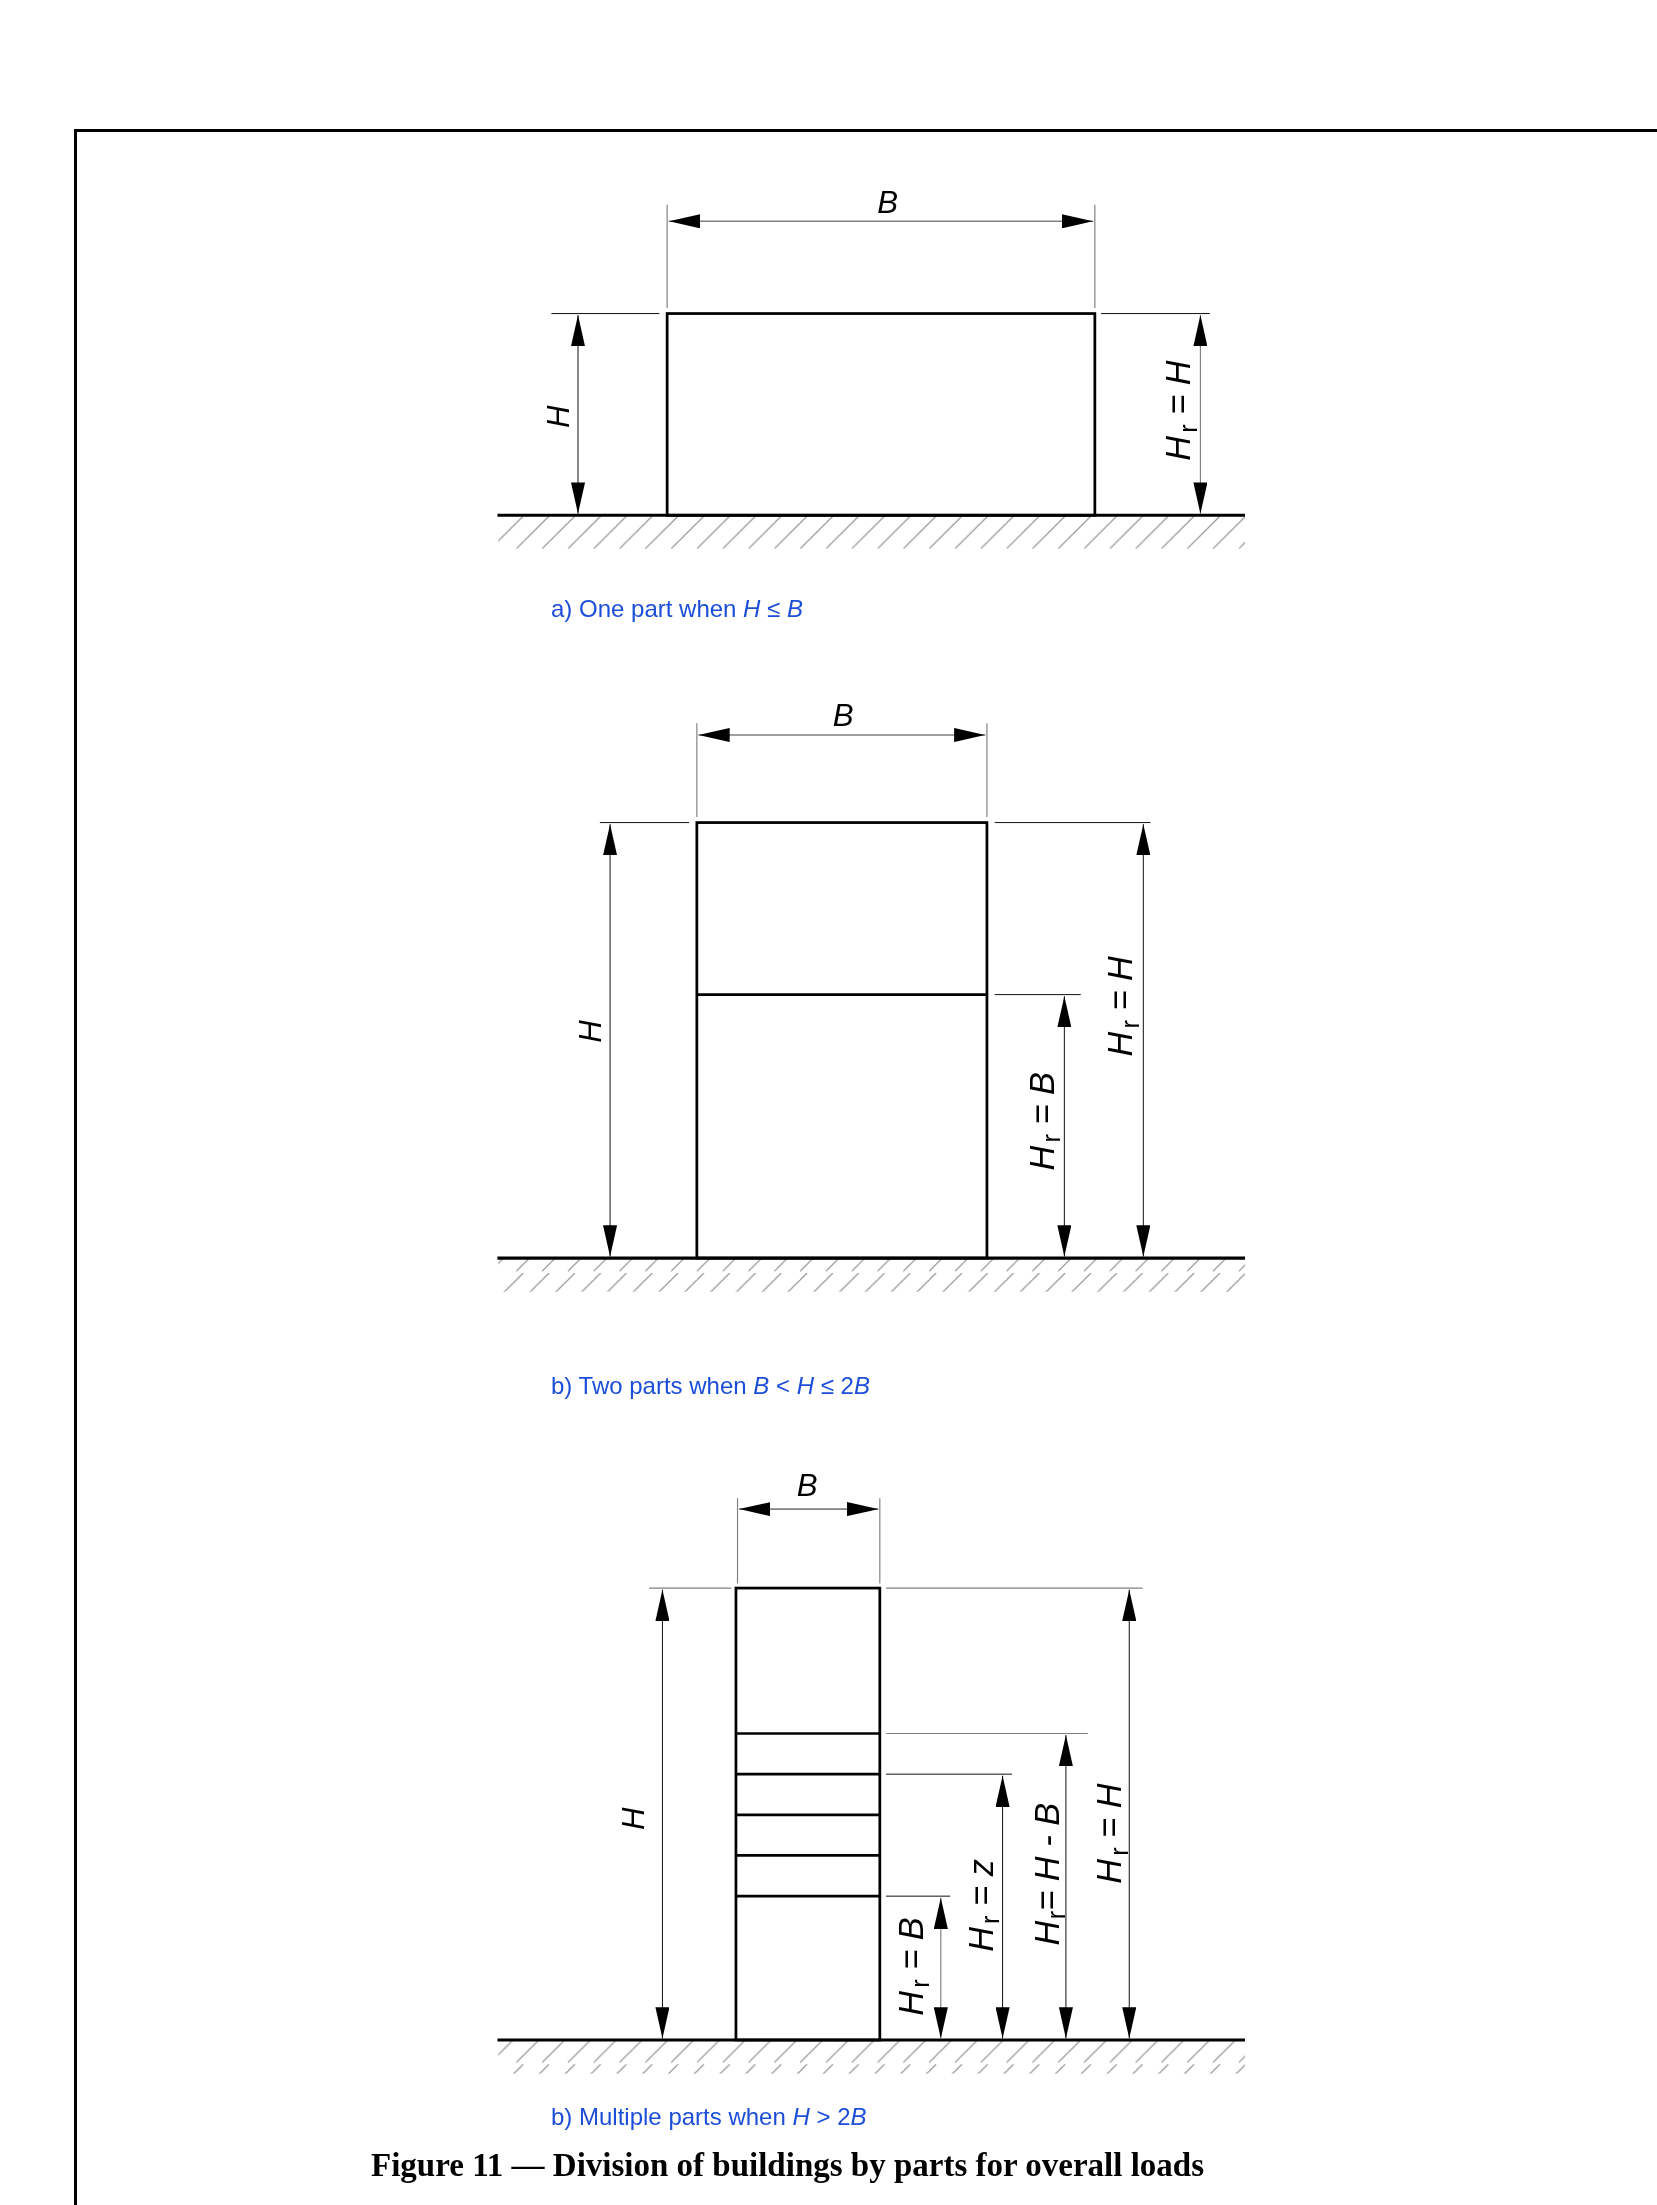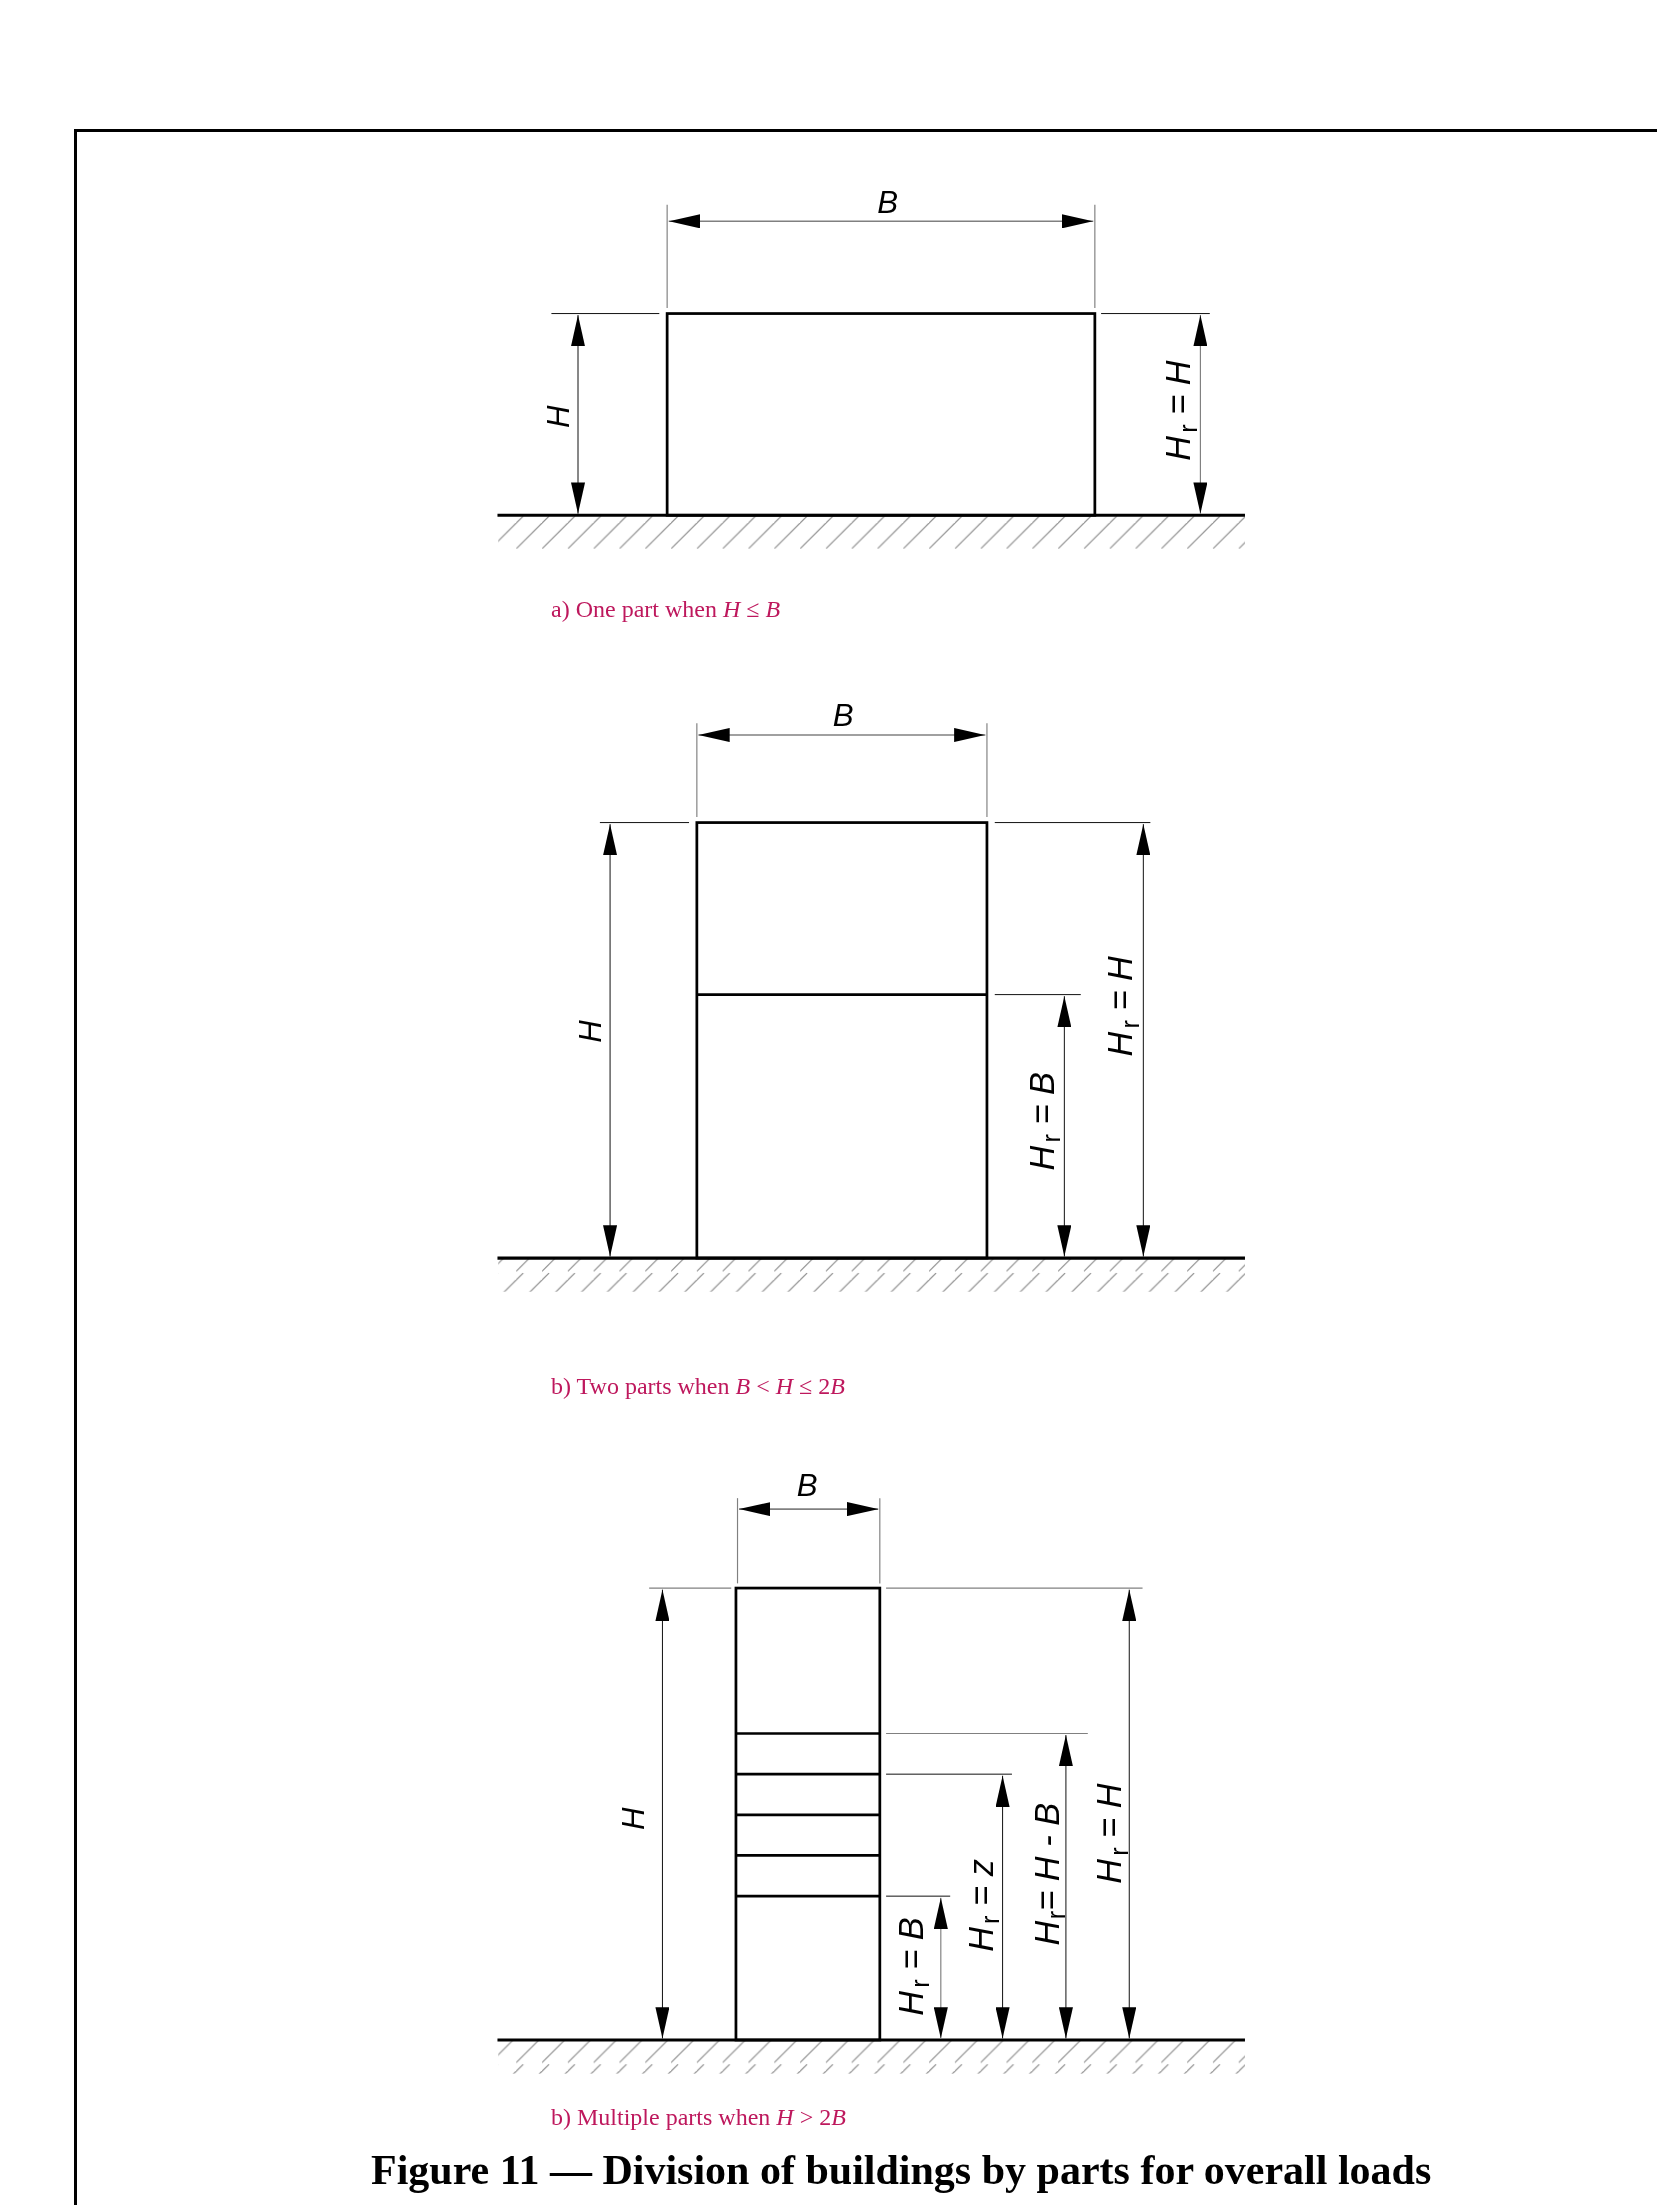"a) One part when H" .caption { color: #be185d -> #1d4ed8; font-family: Liberation Serif, serif -> Liberation Sans, sans-serif }
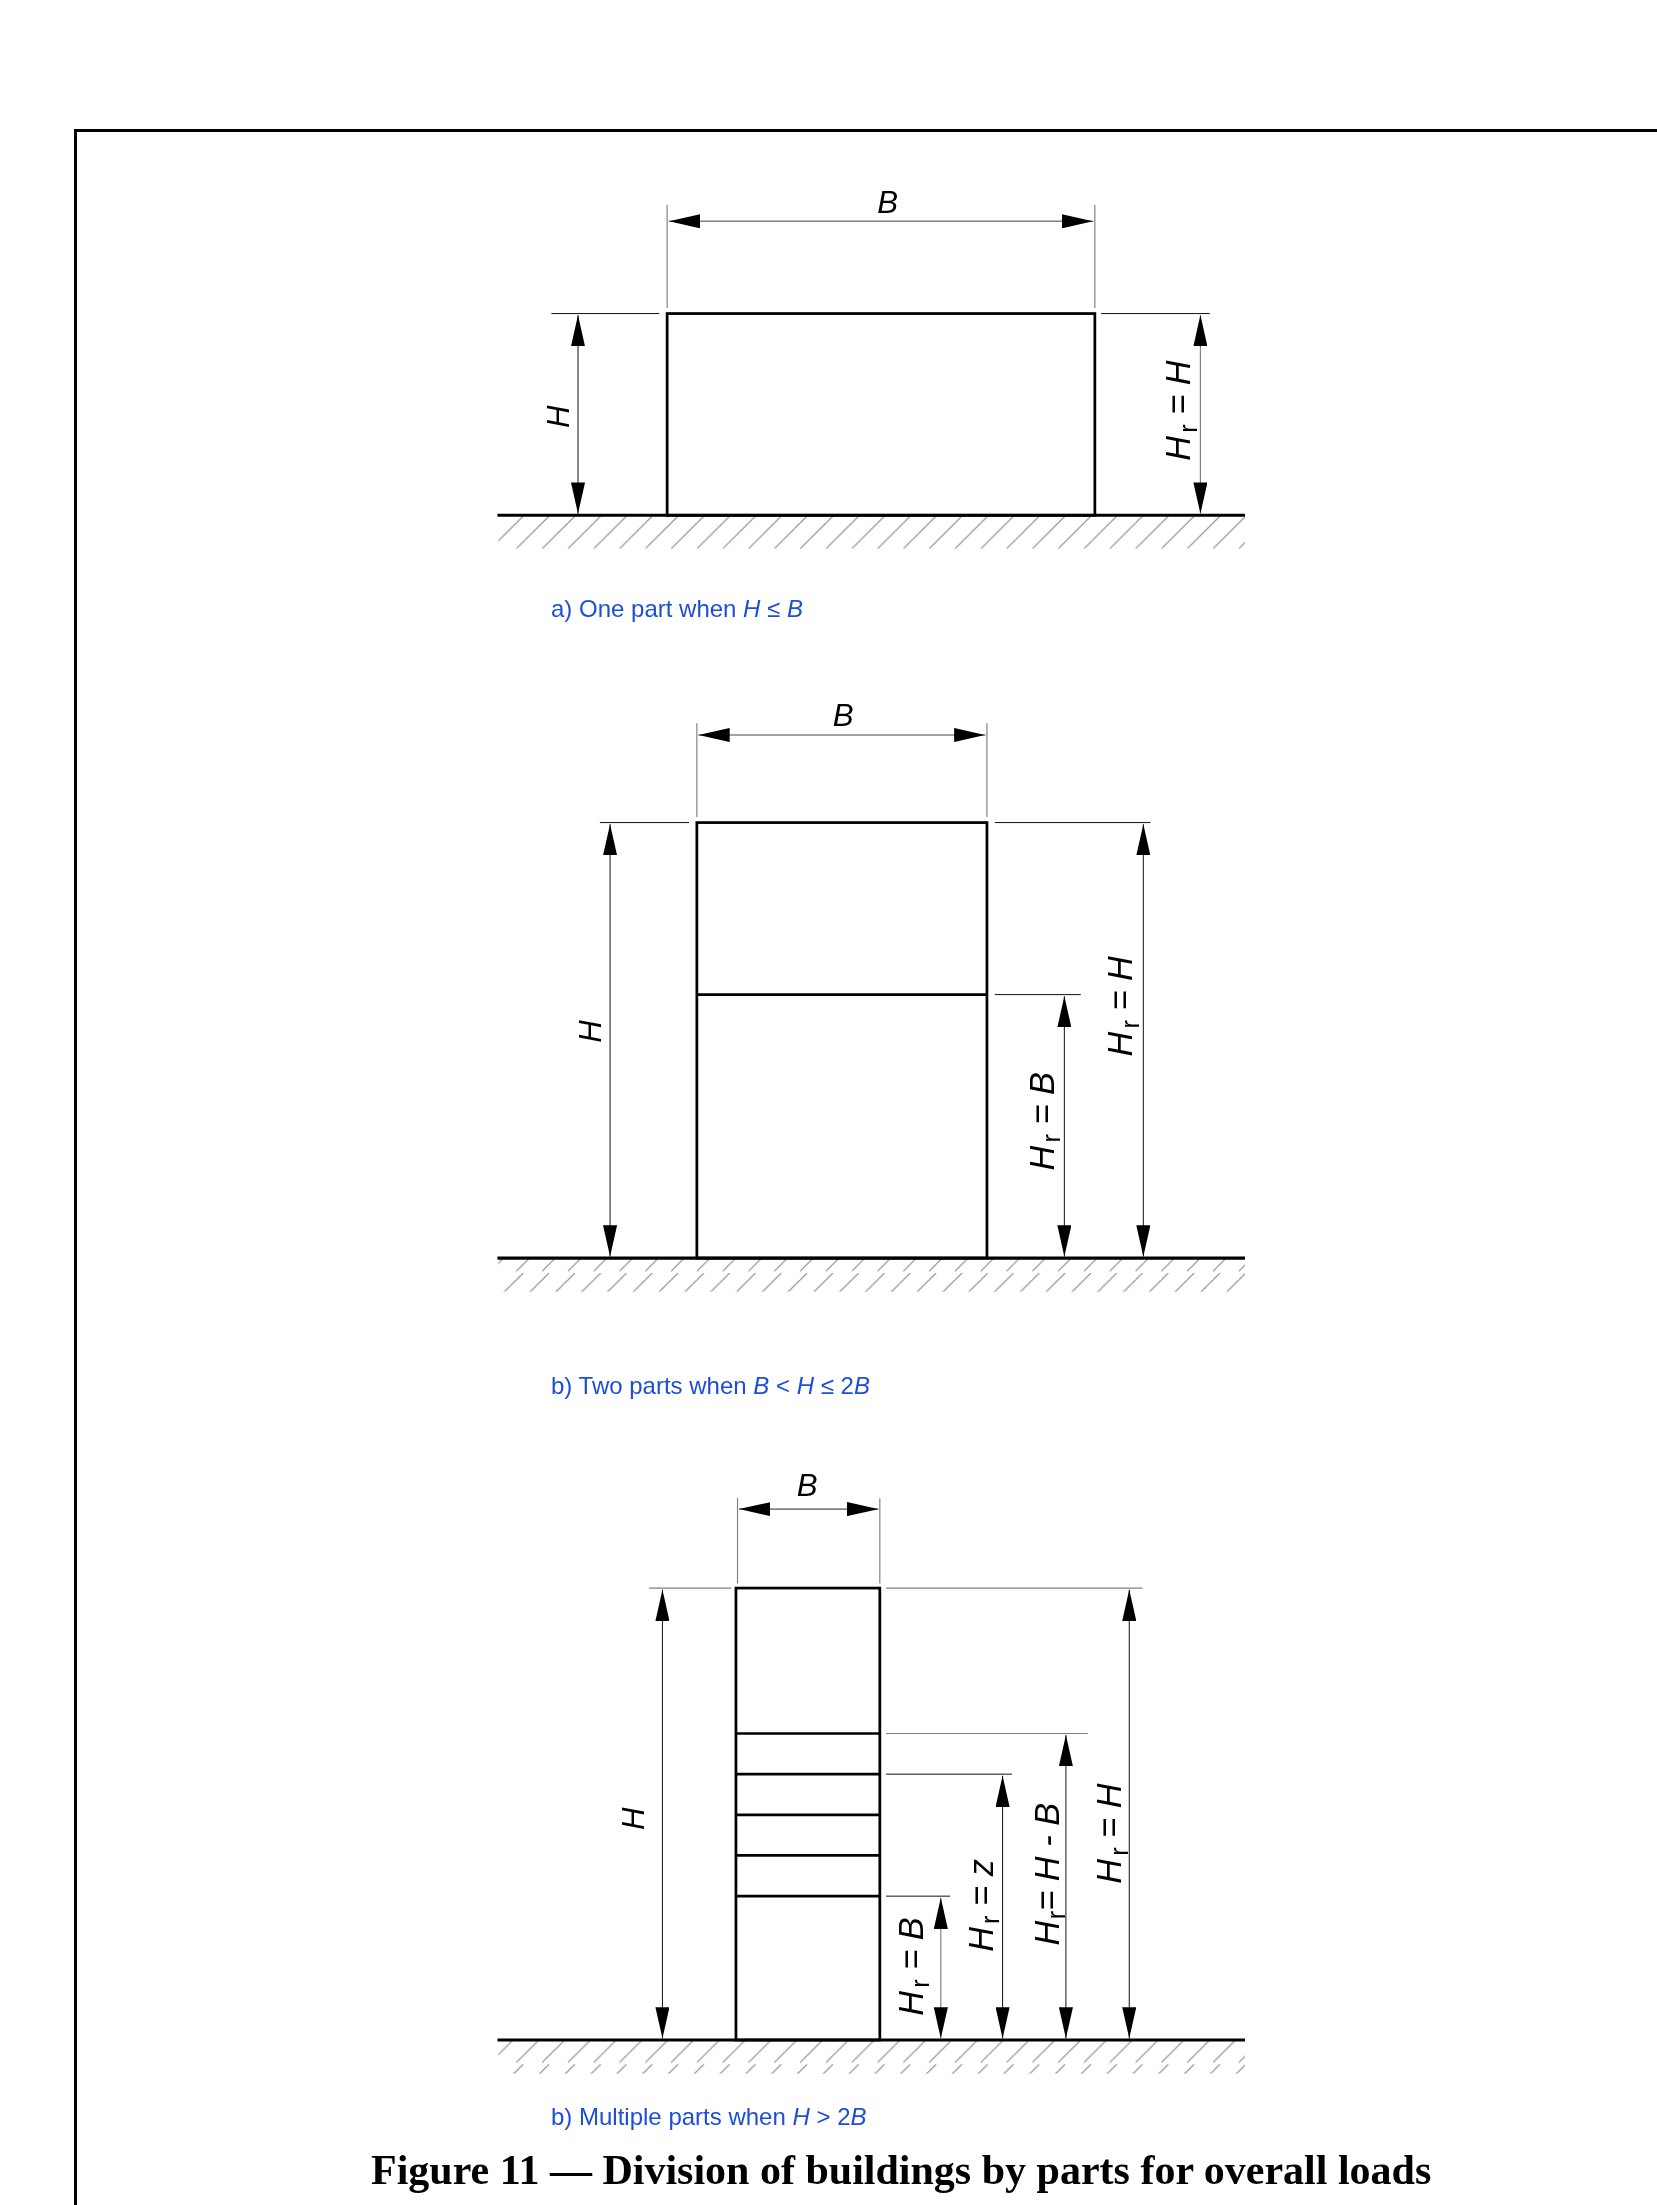"Figure 11 — Division of" .title { font-size: 42px -> 33px }
